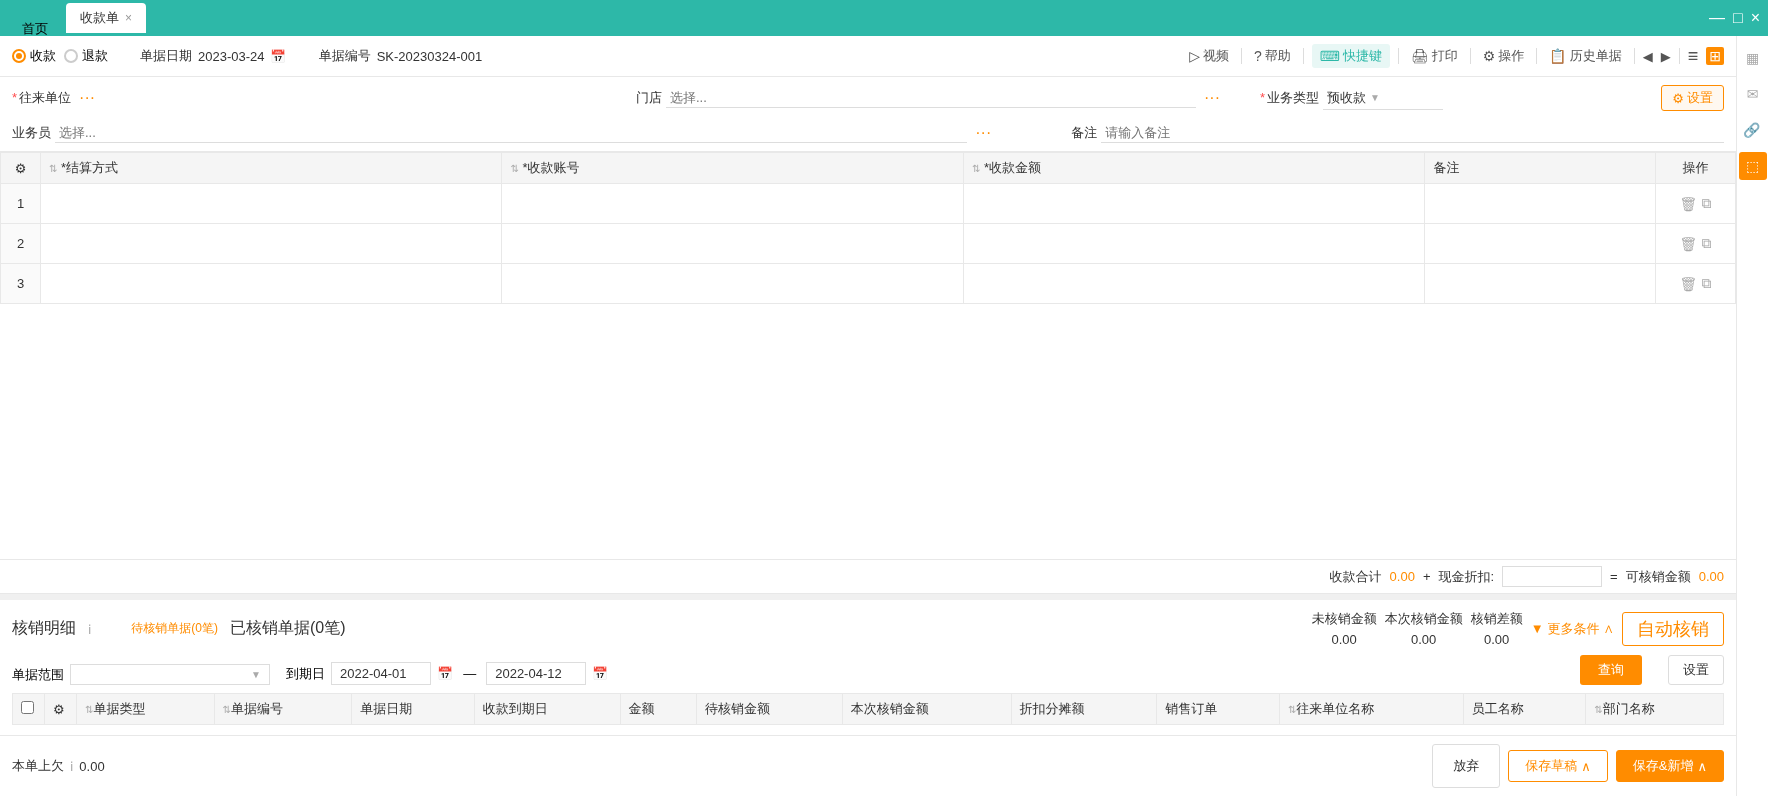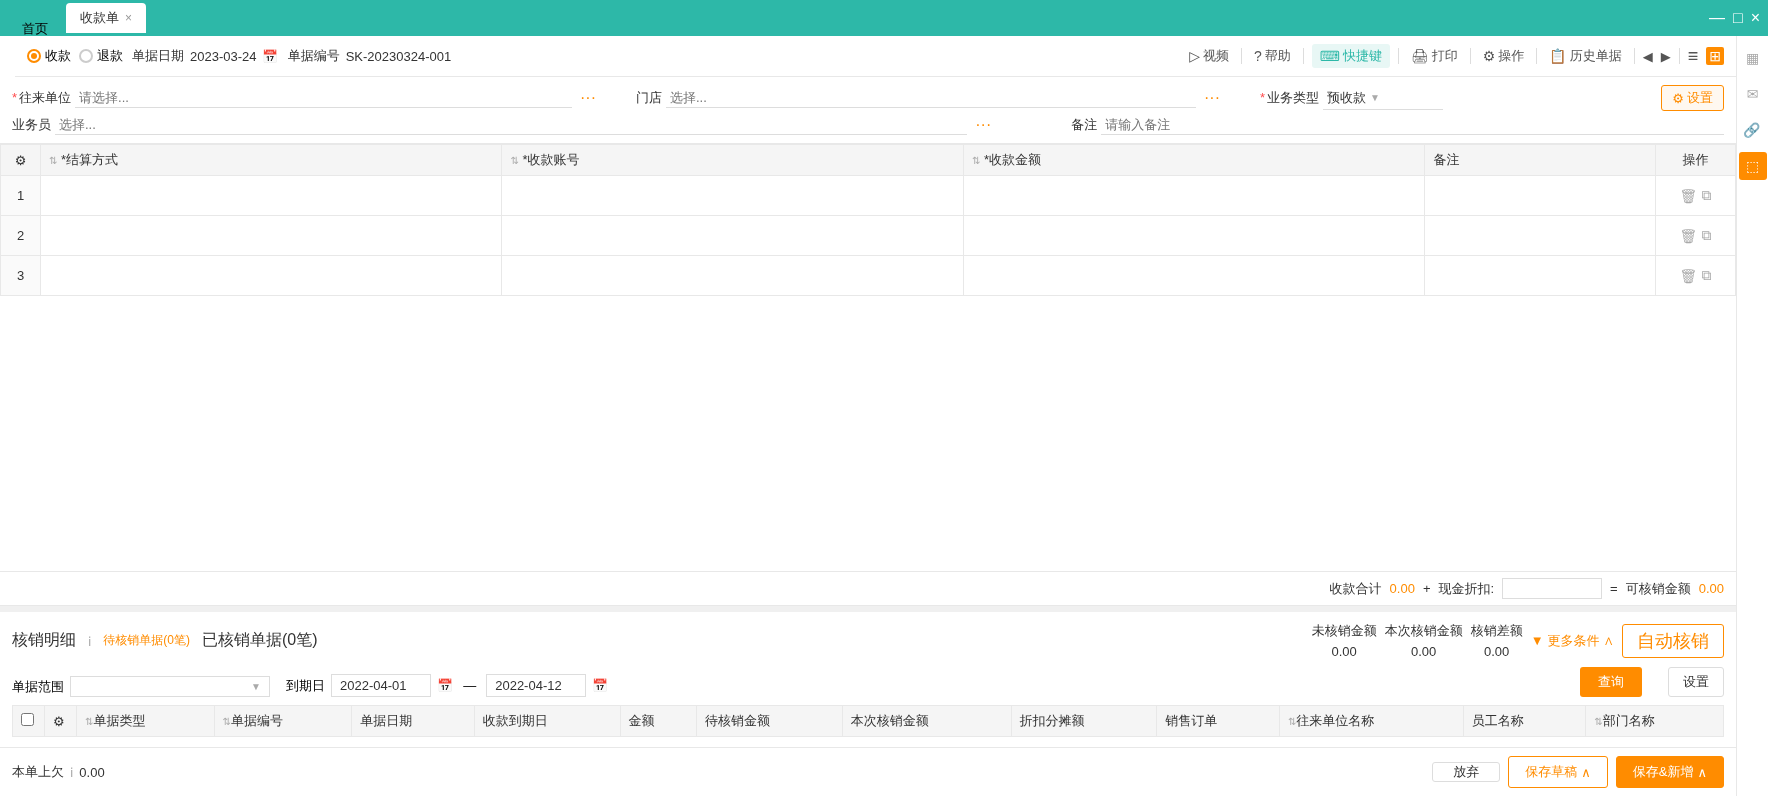"收款" .top-toolbar { gap: 9px -> 32px; margin-left: 15px -> none }
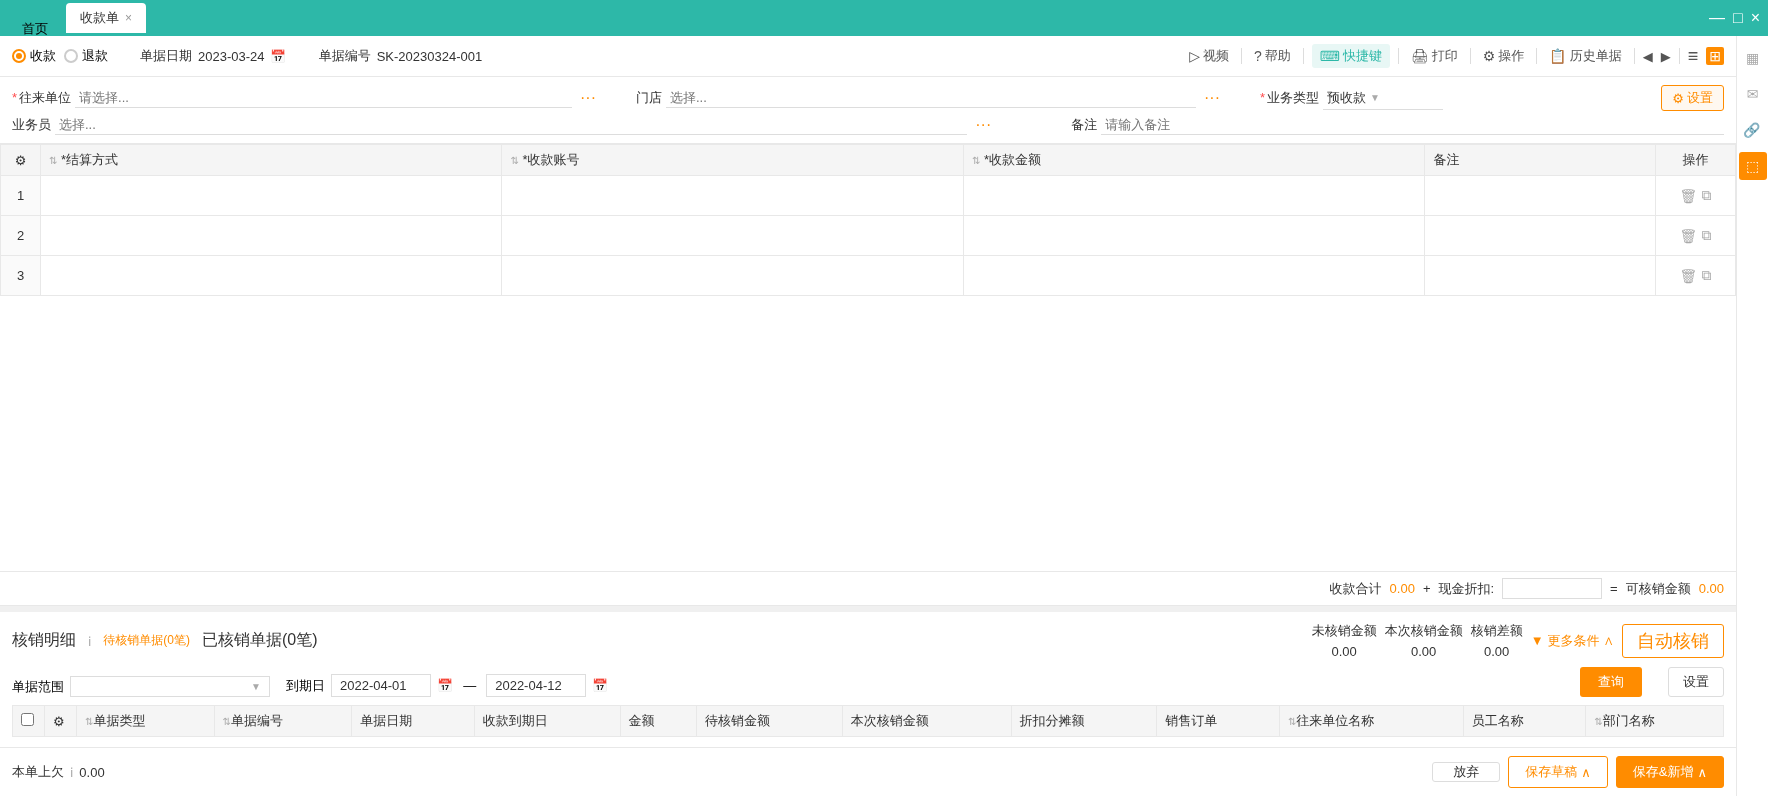"往来单位" .form-area { gap: 4px -> 12px }
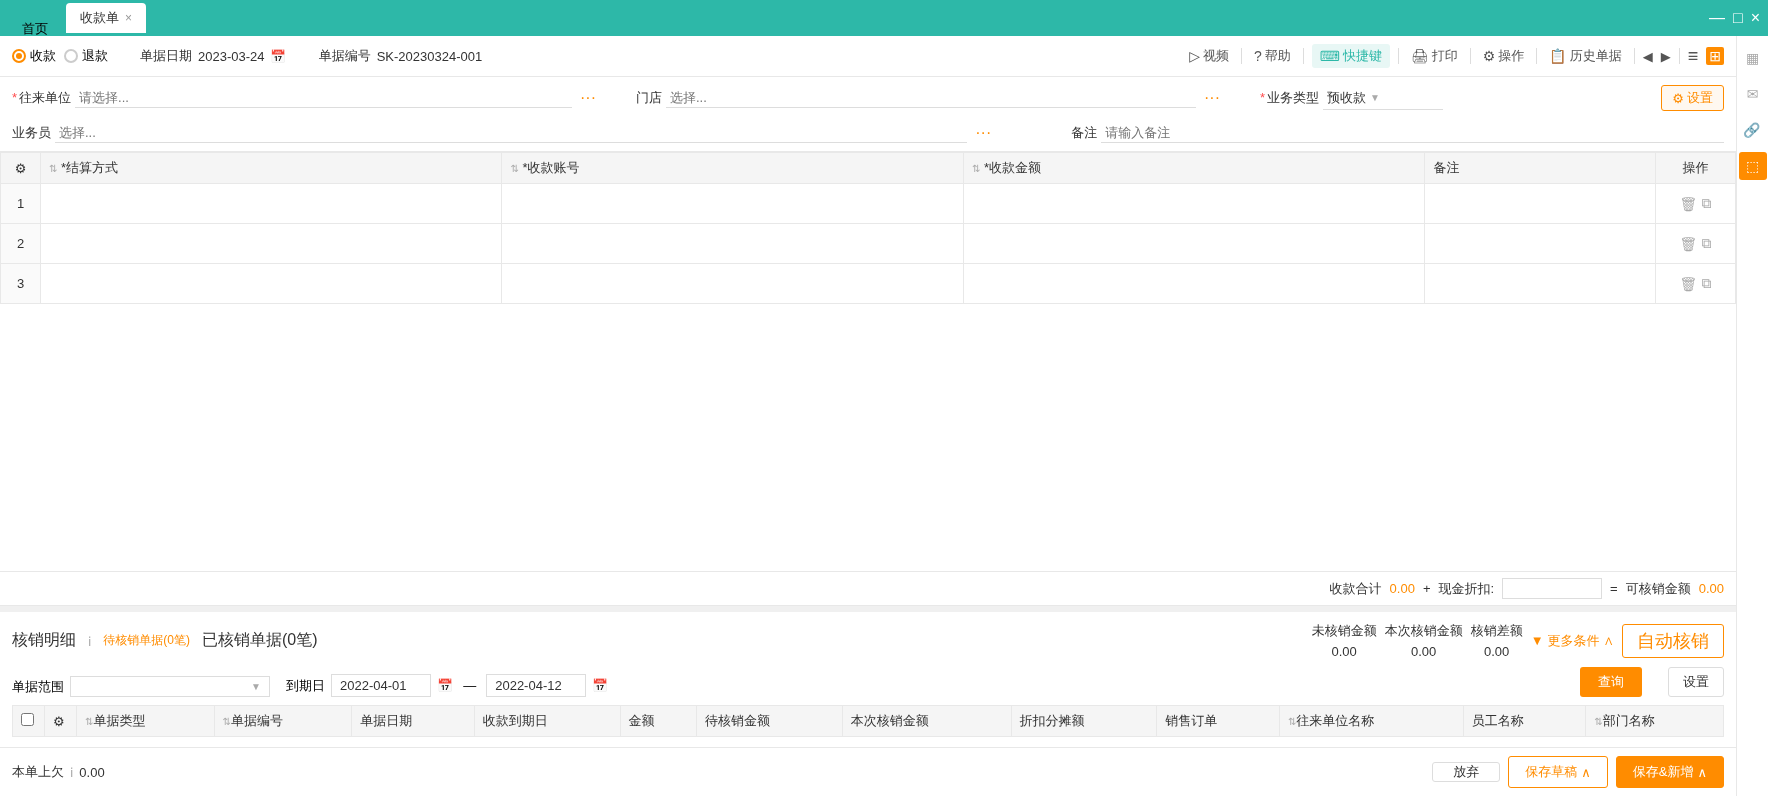"请选择..." input.field-input { html: <input> -> none }
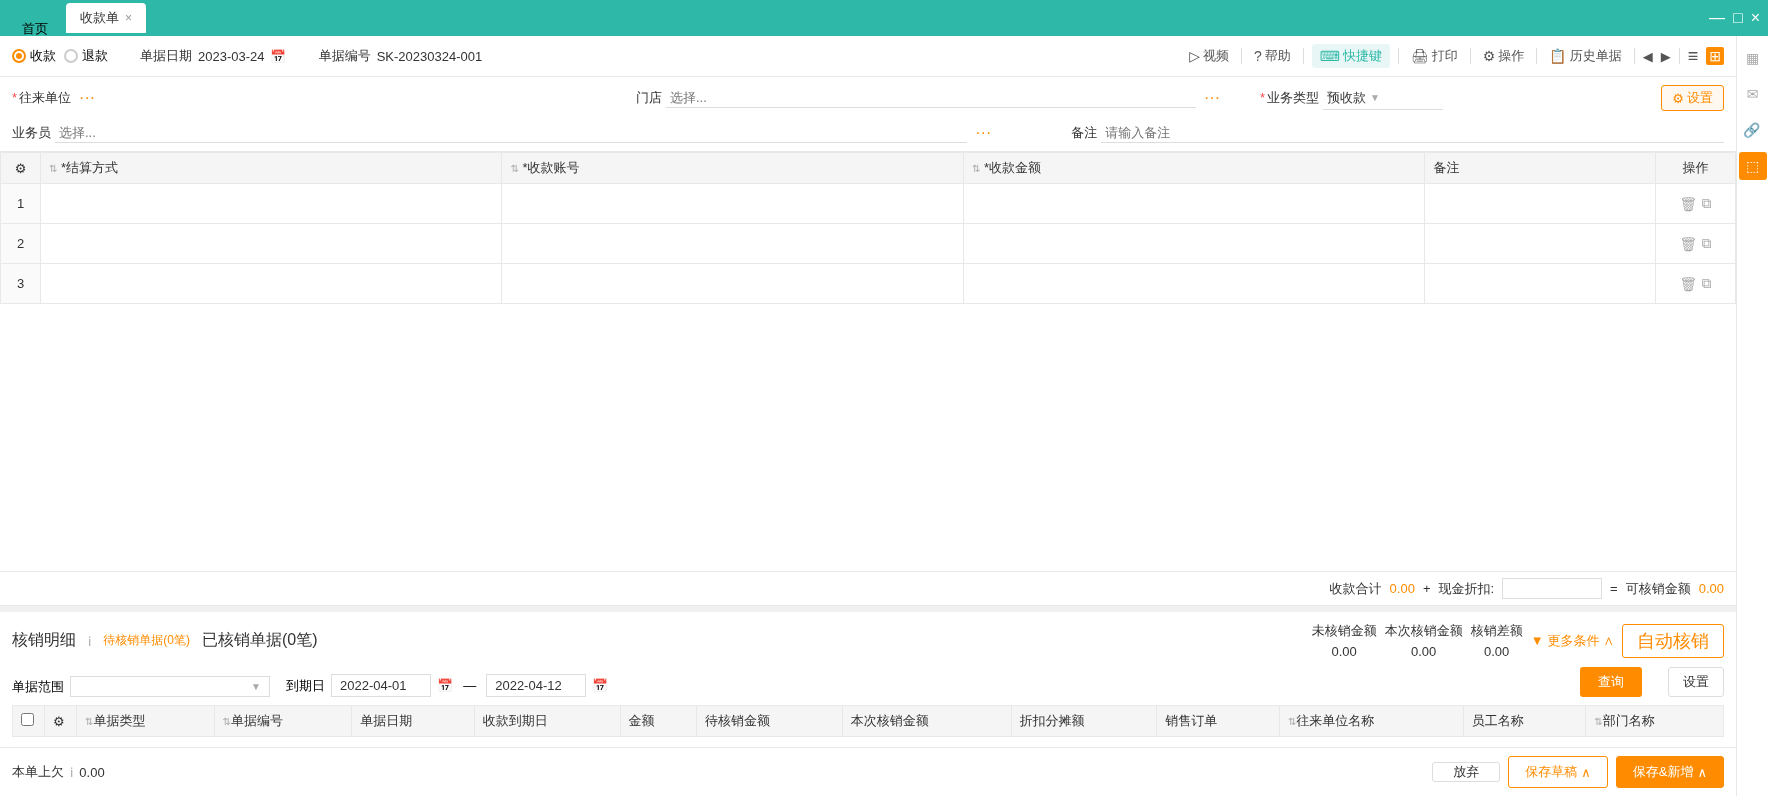"待核销单据(0笔)" .tab-link { margin-left: none -> 28px }
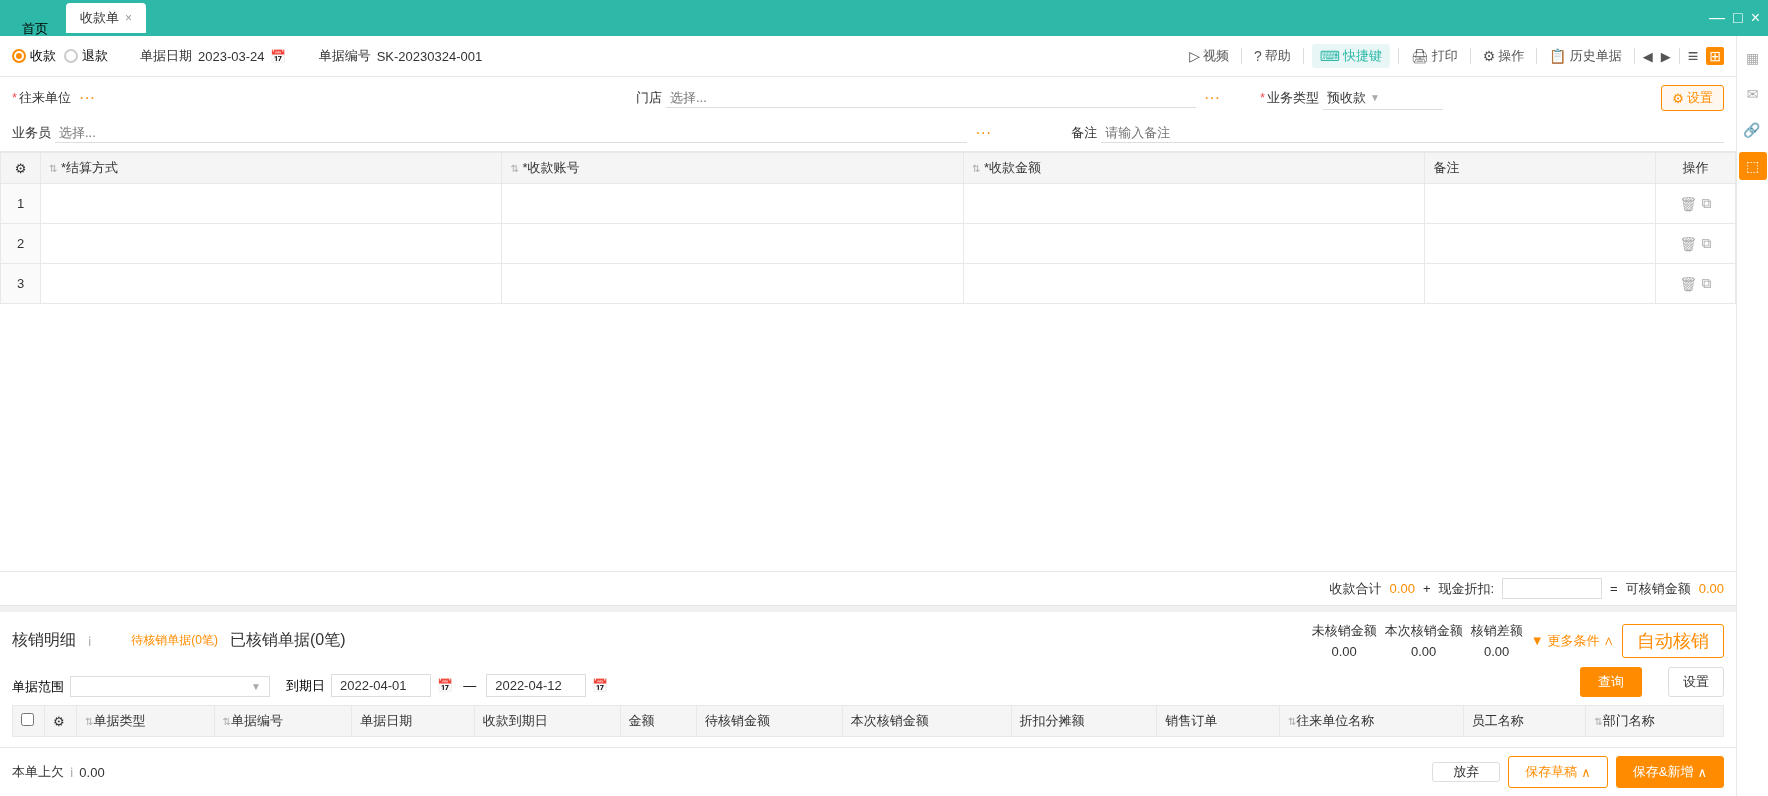"放弃" .btn-abandon { padding: 0 20px -> 12px 20px }
